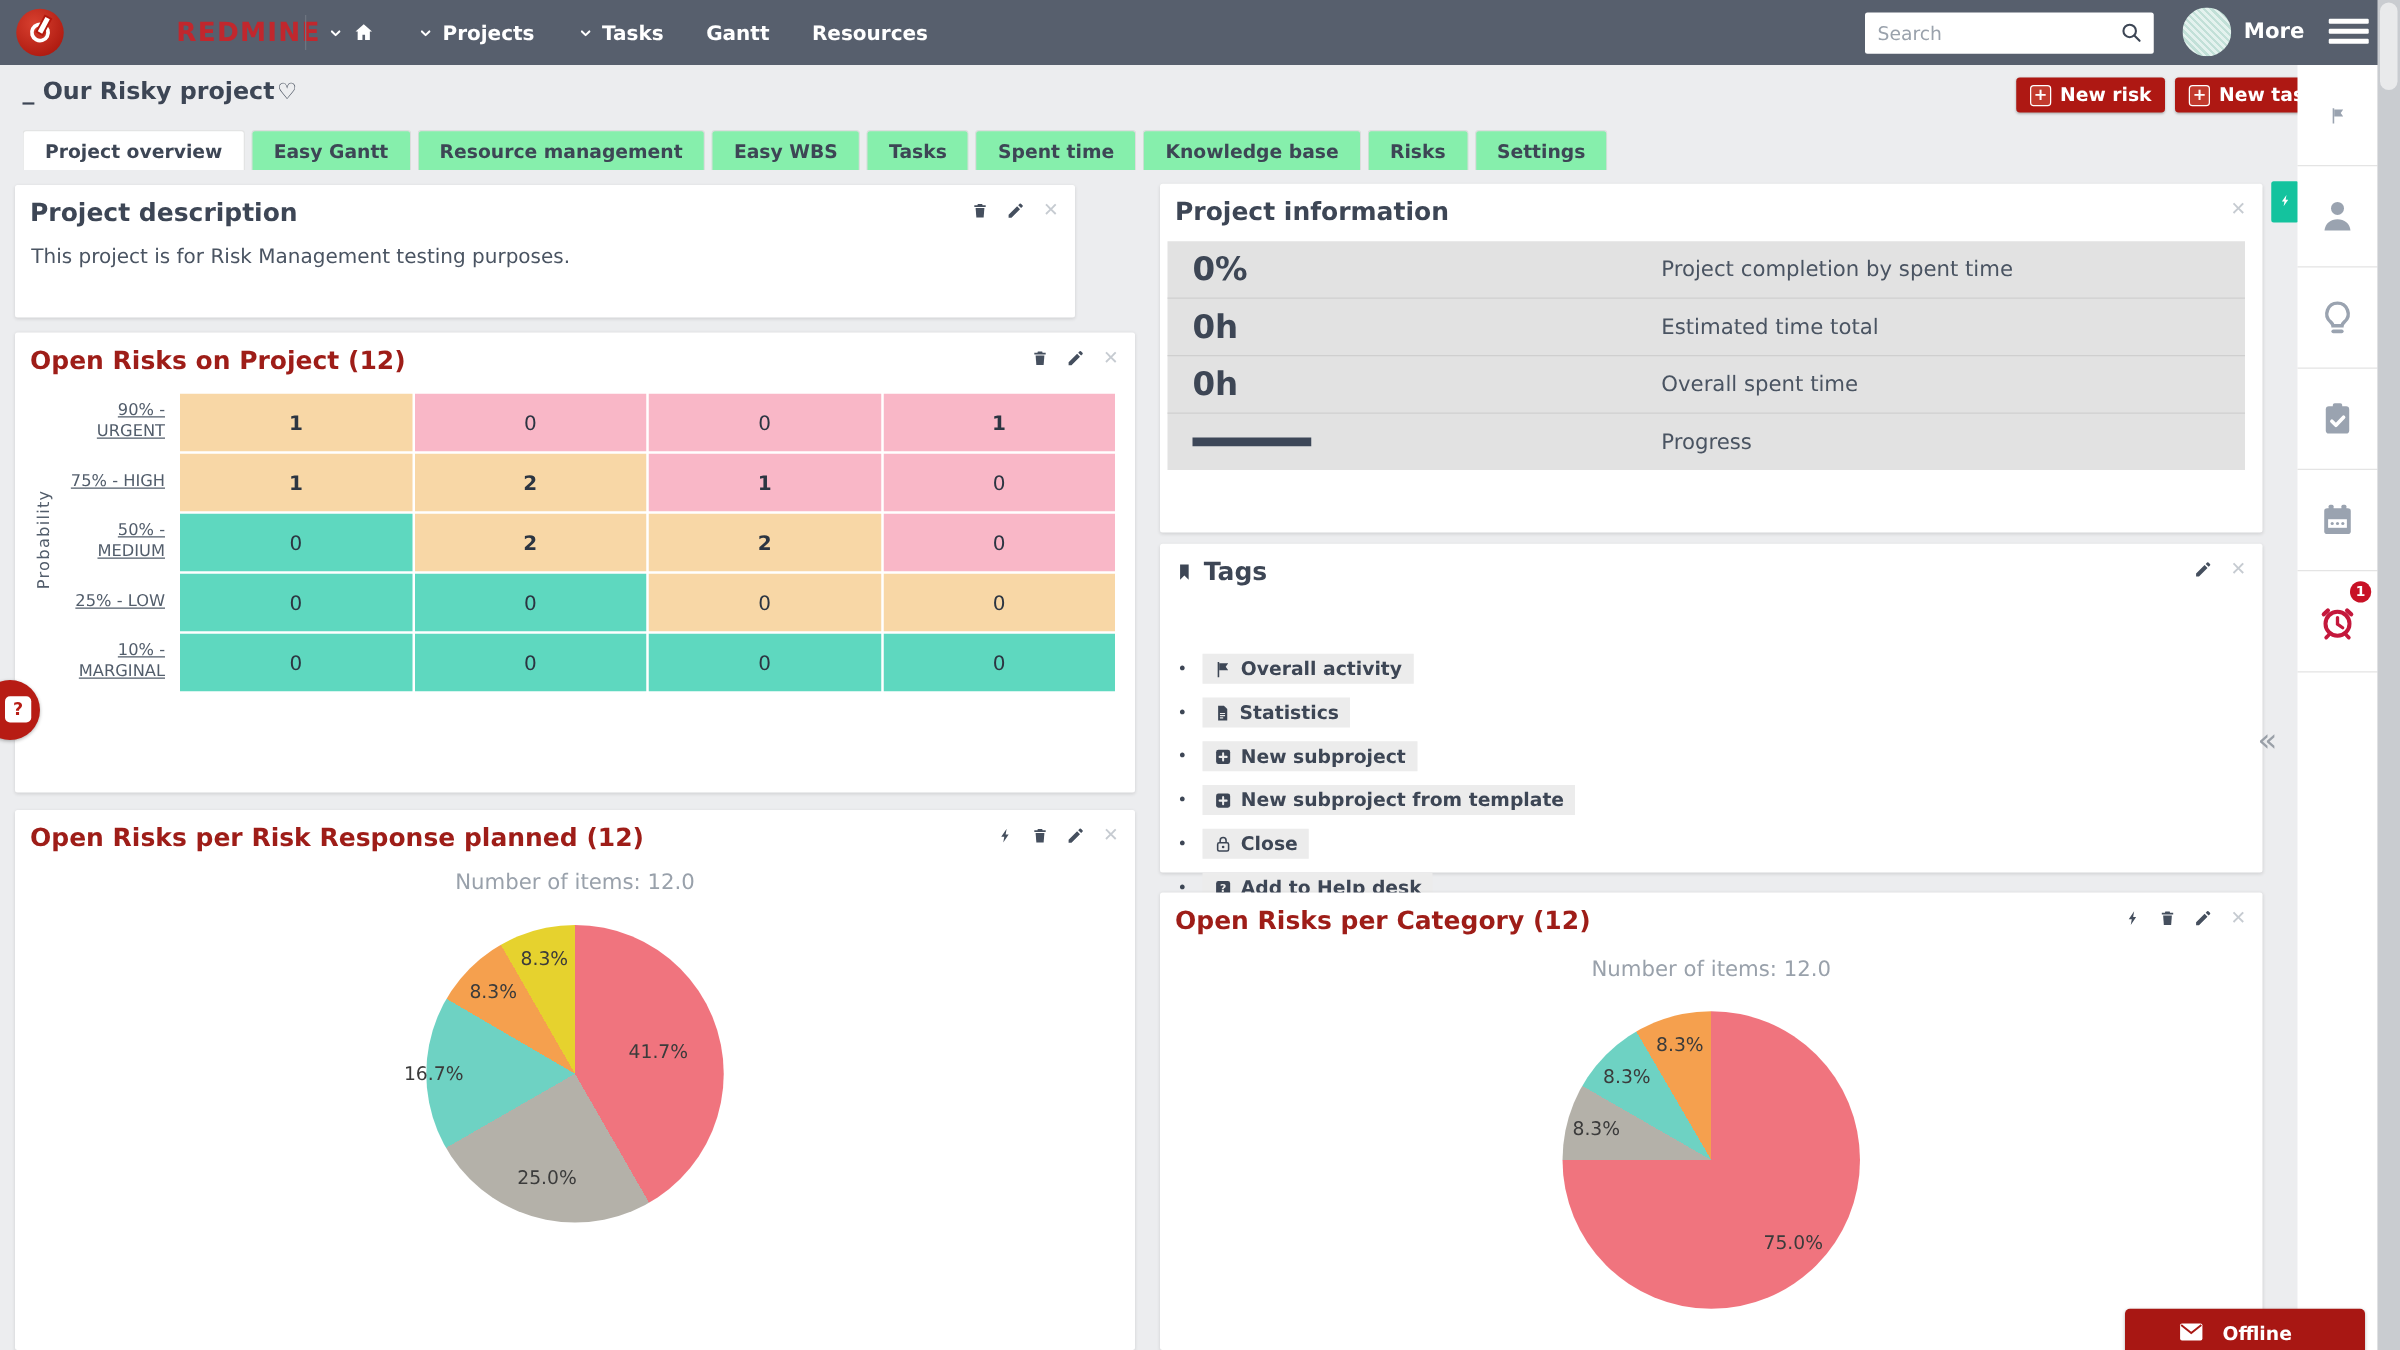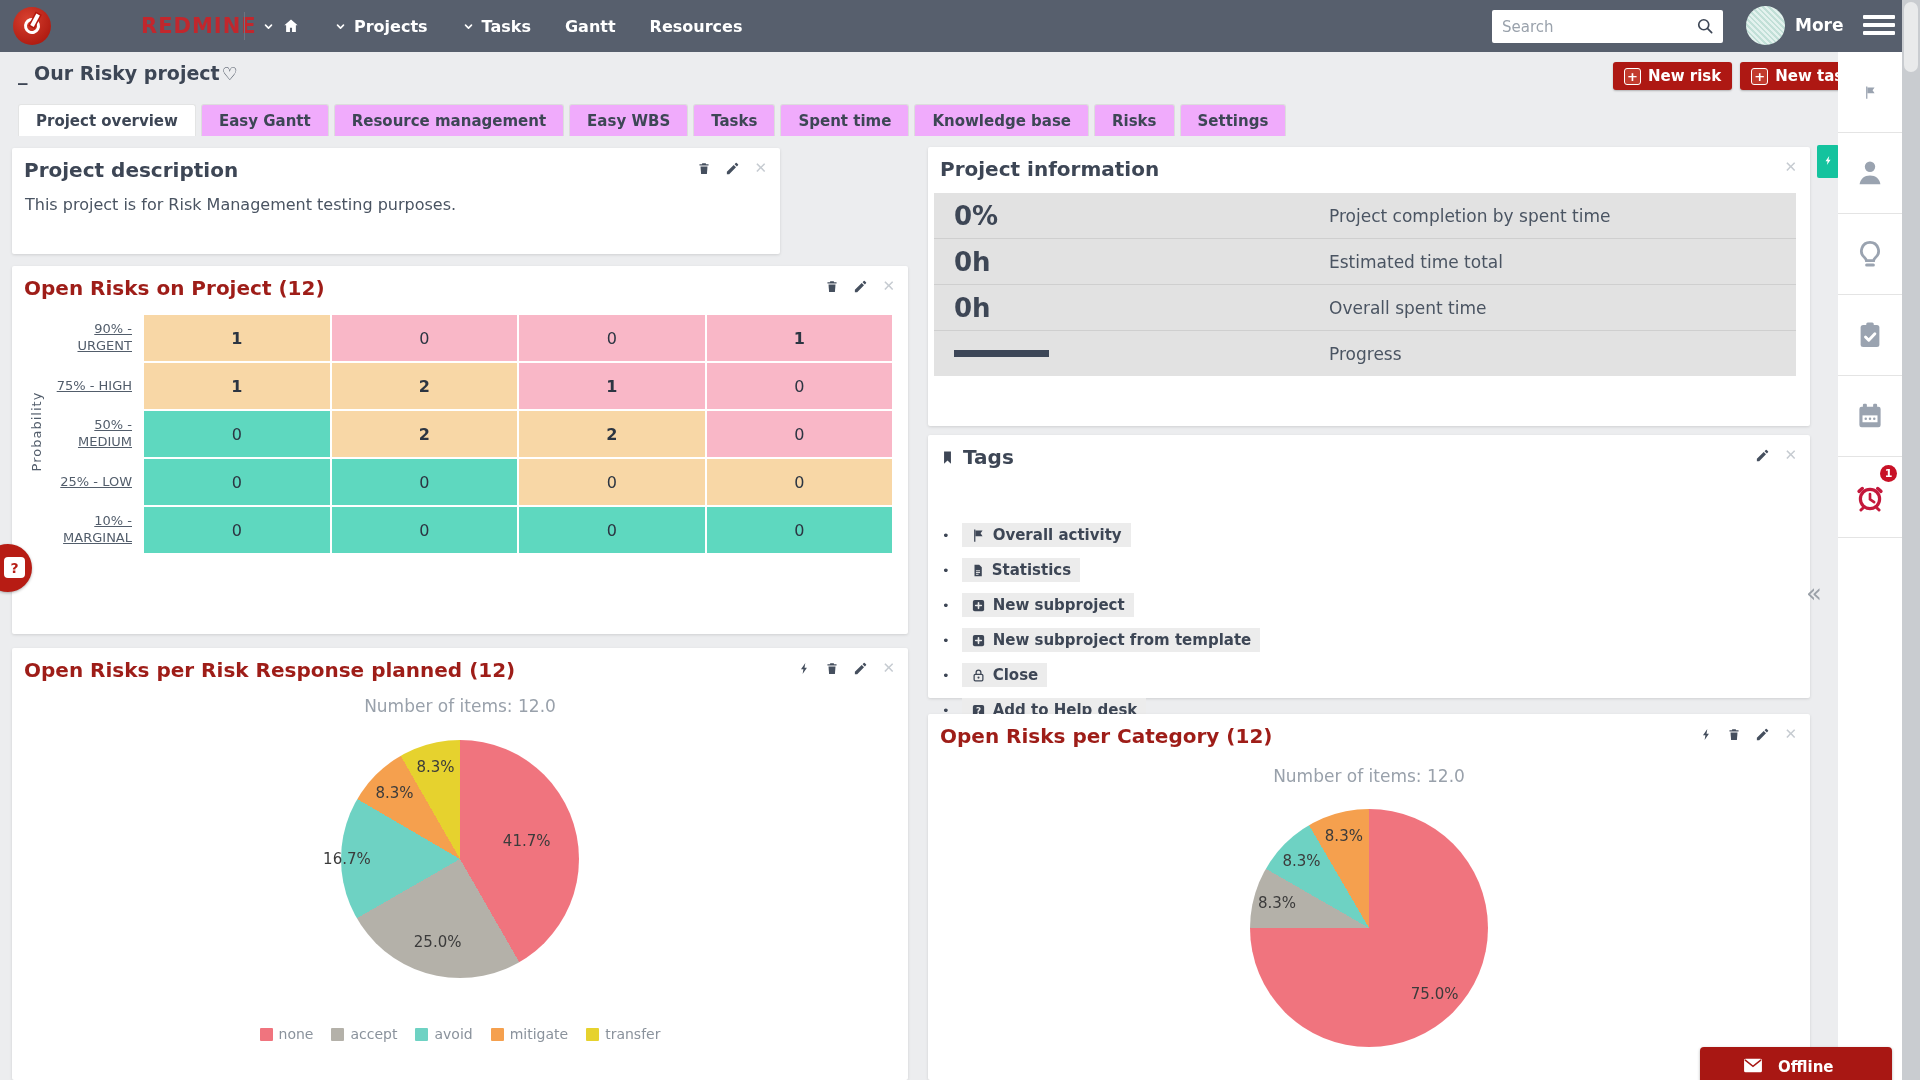"Easy Gantt" .tab { background: #f0abfc -> #86efac }
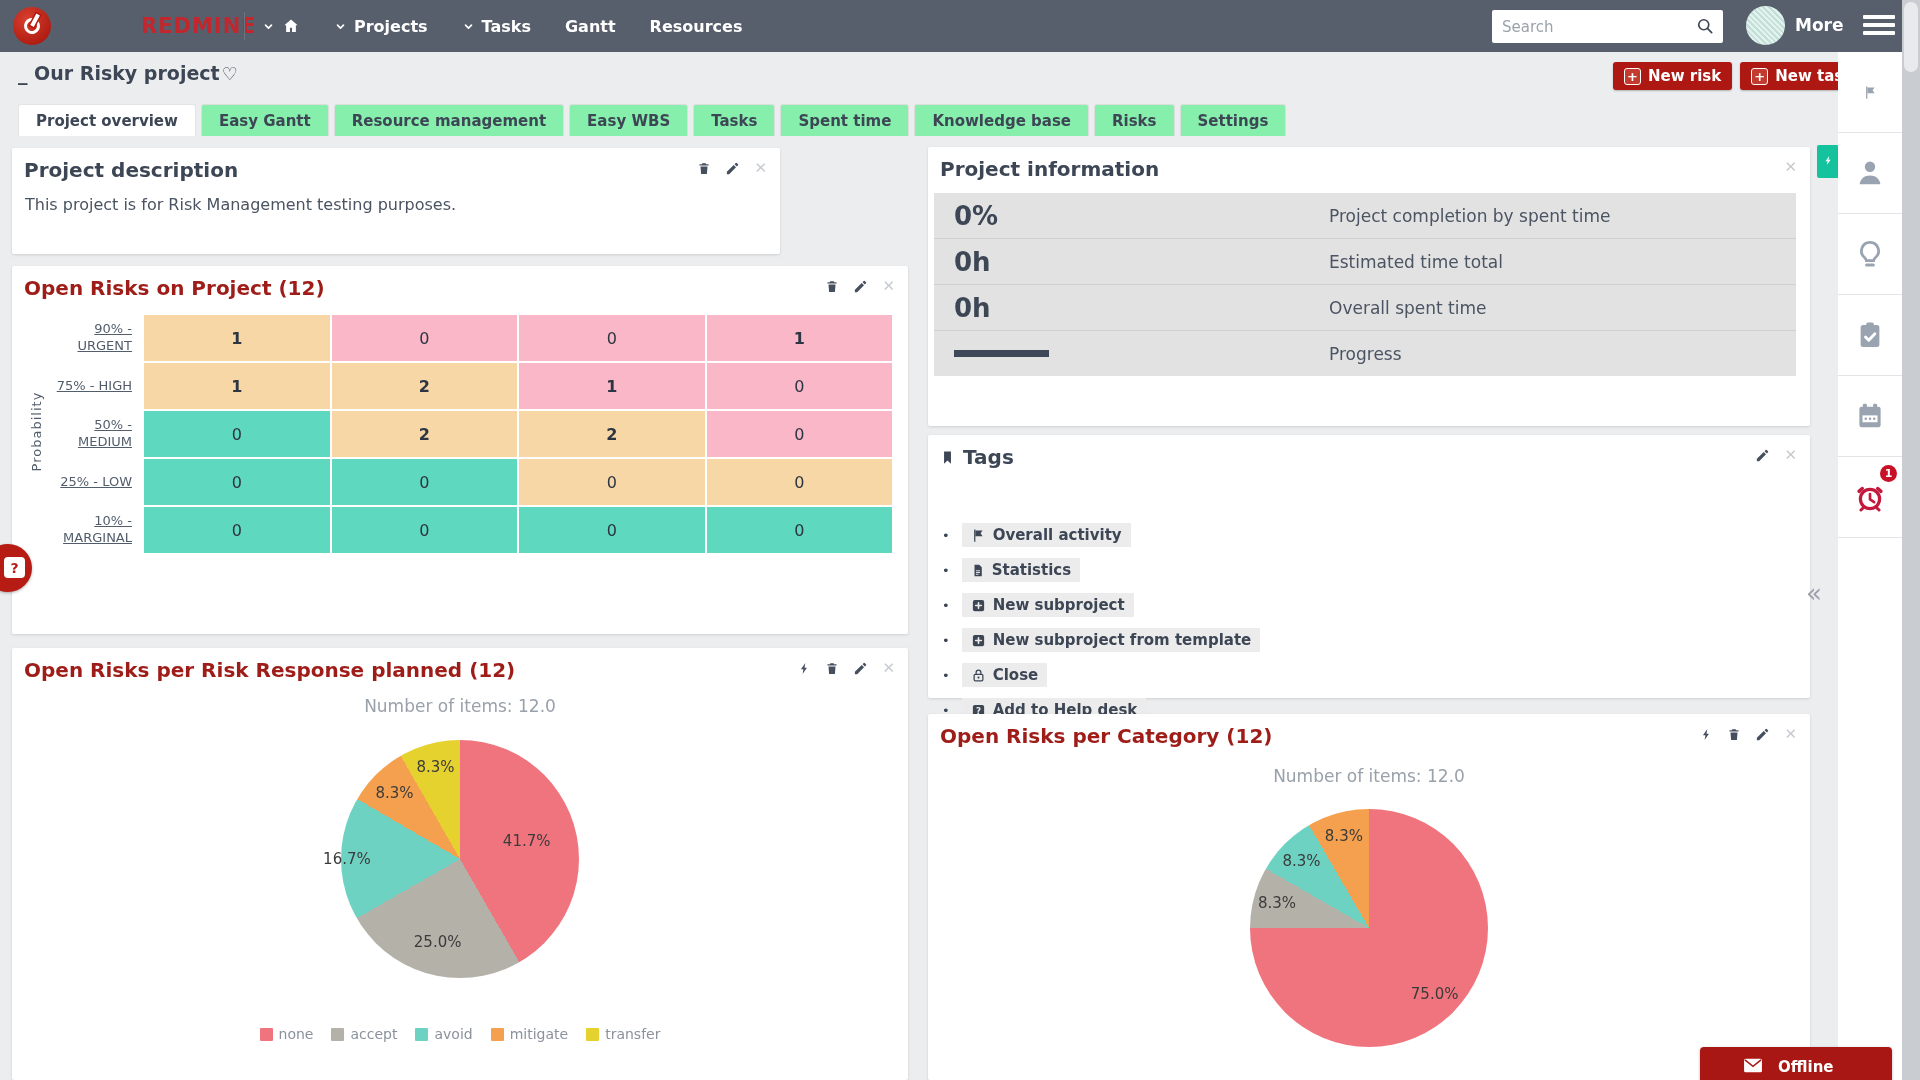"Project description" div.card { width: 768px -> 848px }
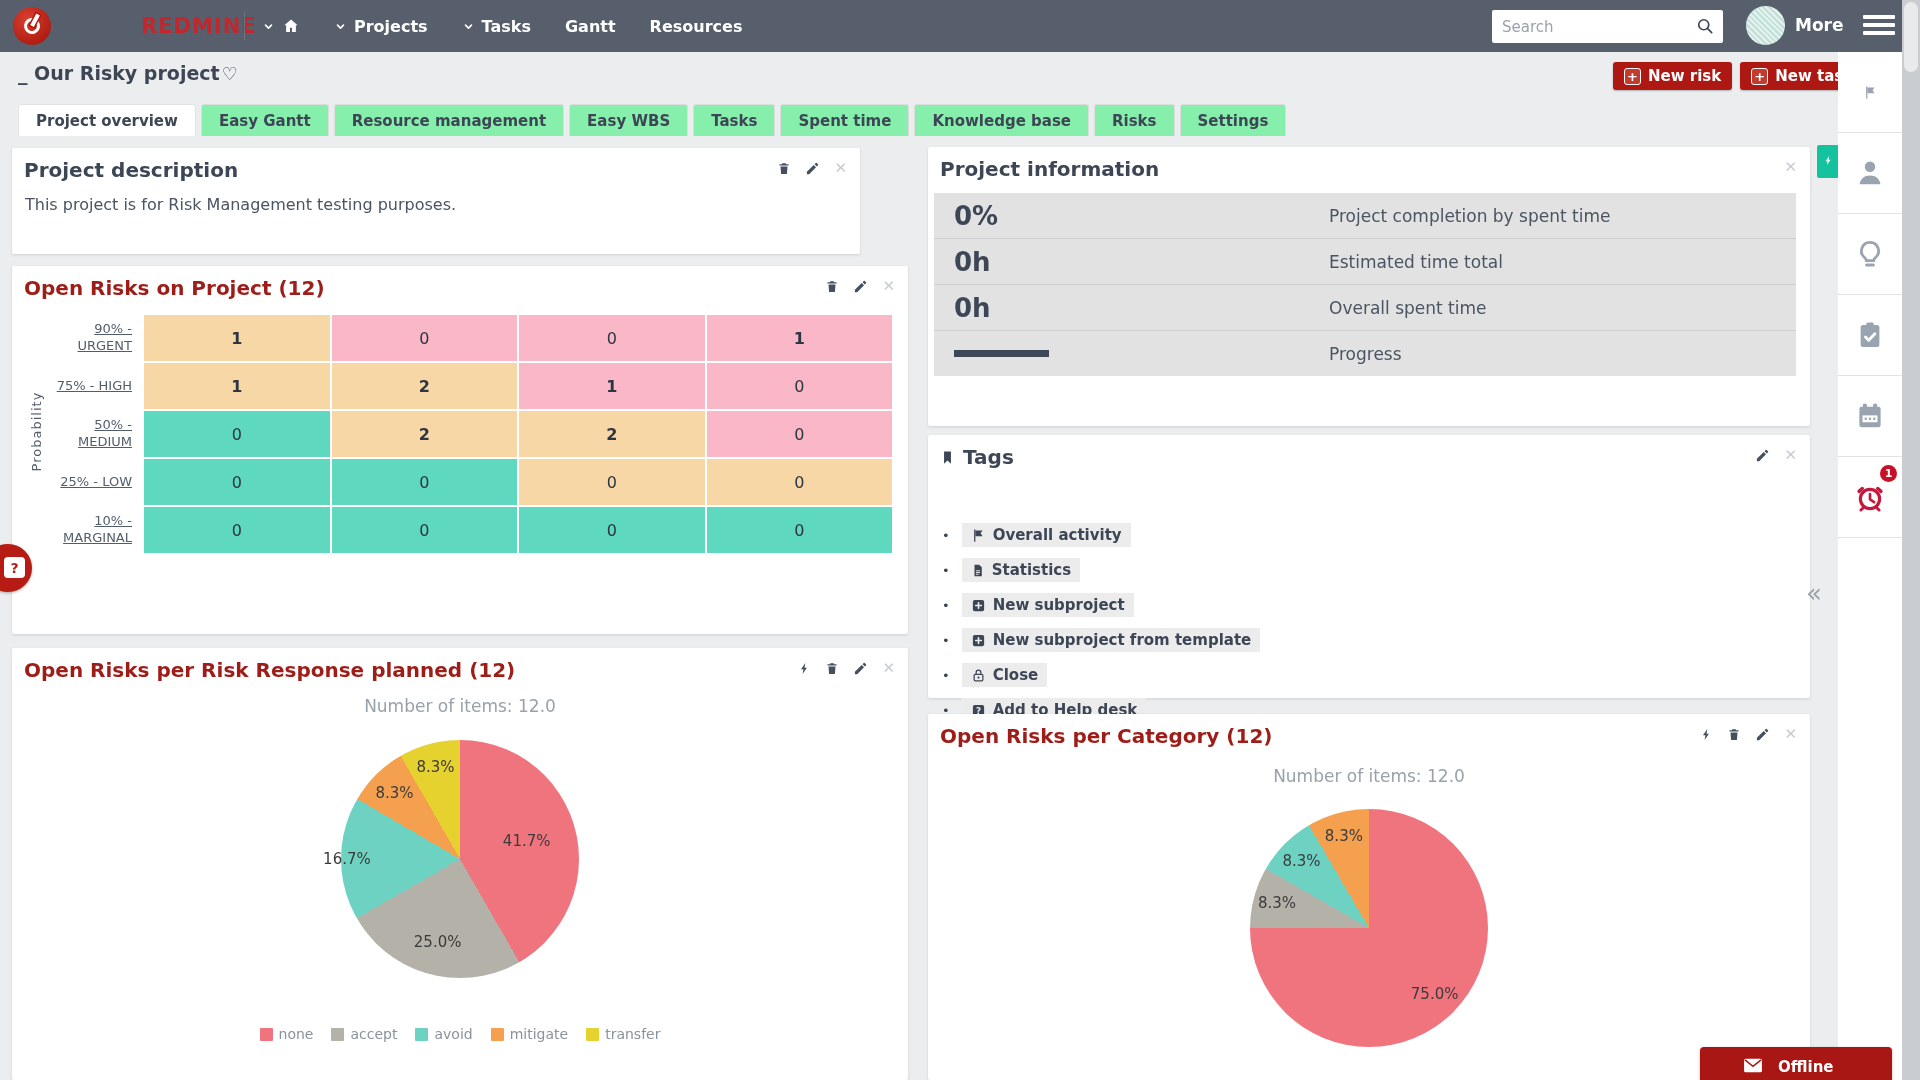"none" div.legend { html: <div> <div> <span></span> <span>none</span> </div> <div> <span></span> <span>accept</span> </div> <div> <span></span> <span>avoid</span> </div> <div> <span></span> <span>mitigate</span> </div> <div> <span></span> <span>transfer</span> </div> </div> -> none }
